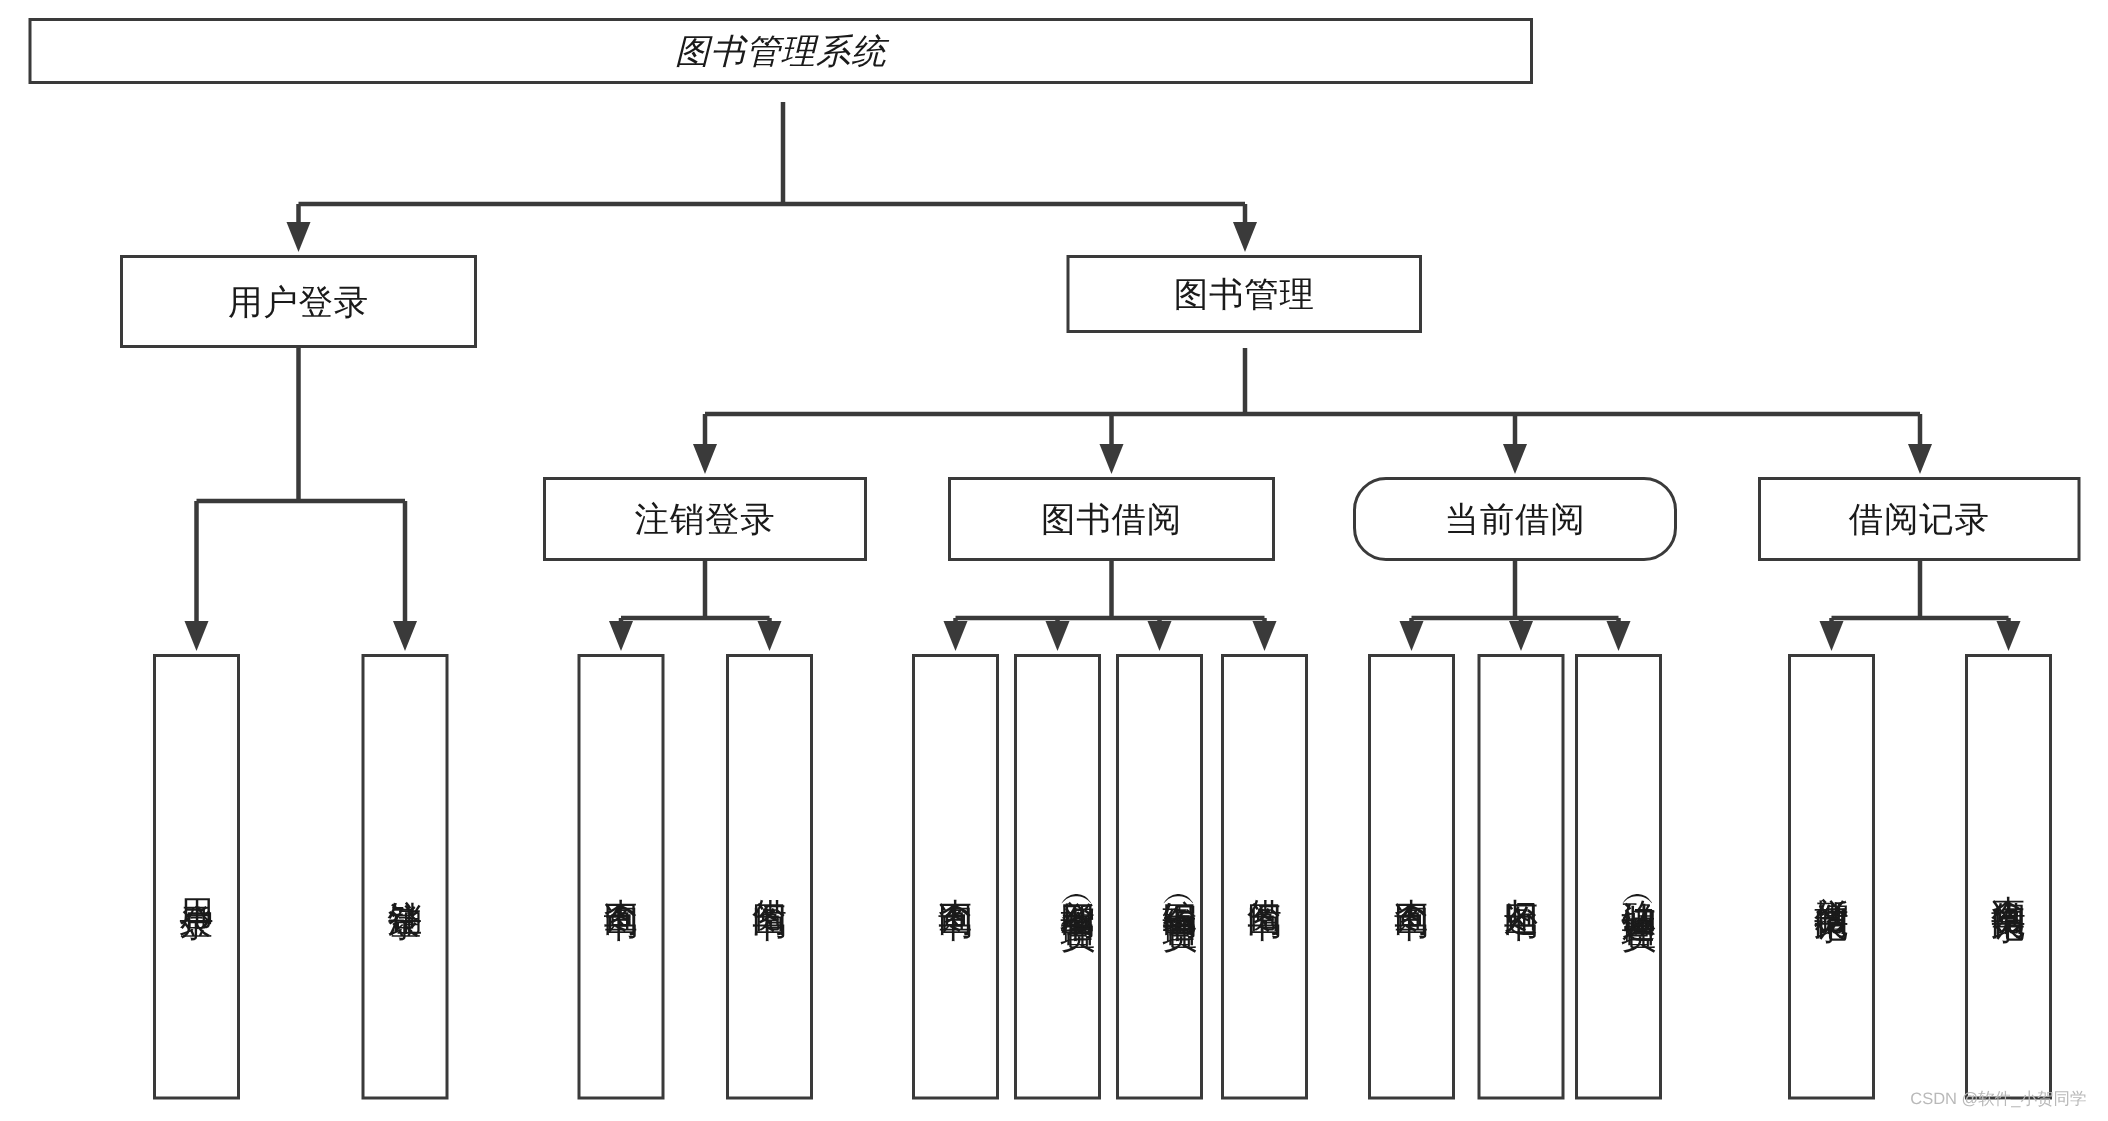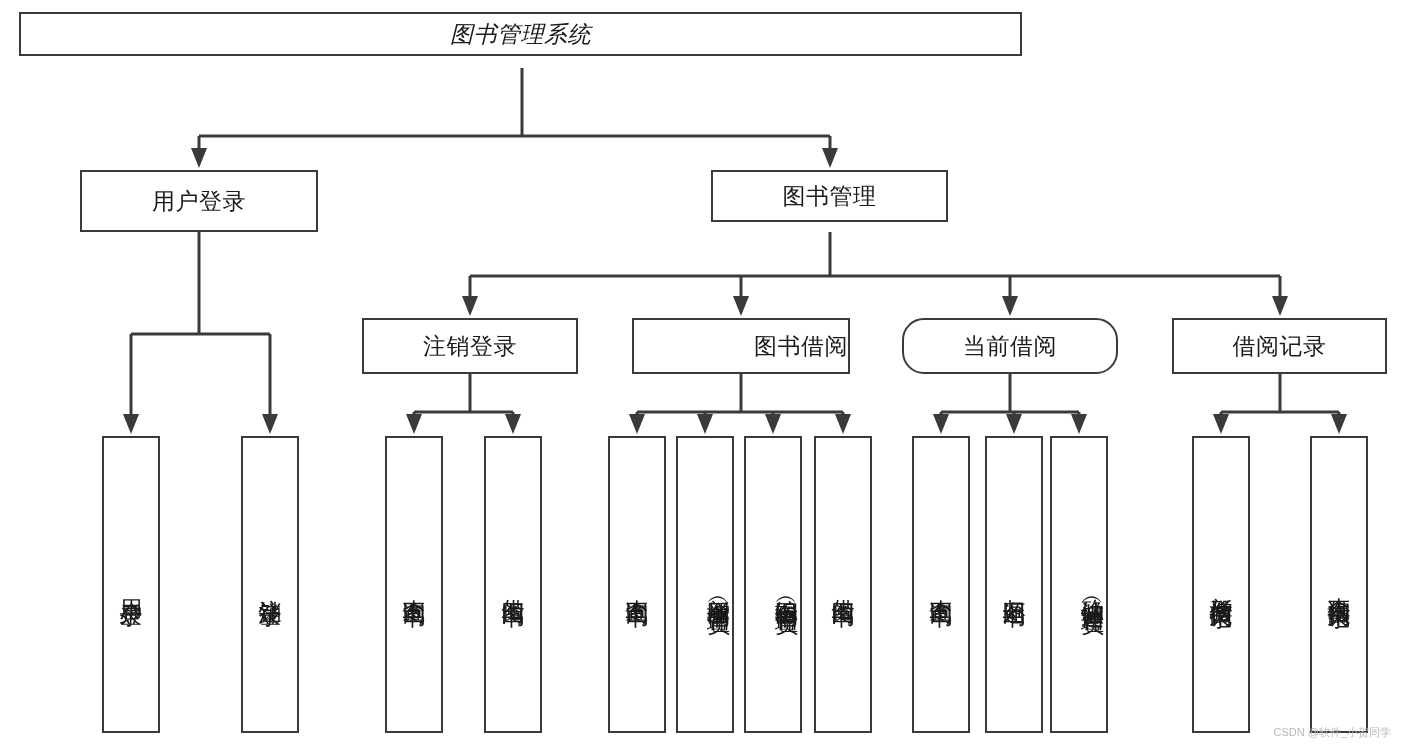"图书借阅" div.node { justify-content: flex-end -> none }
